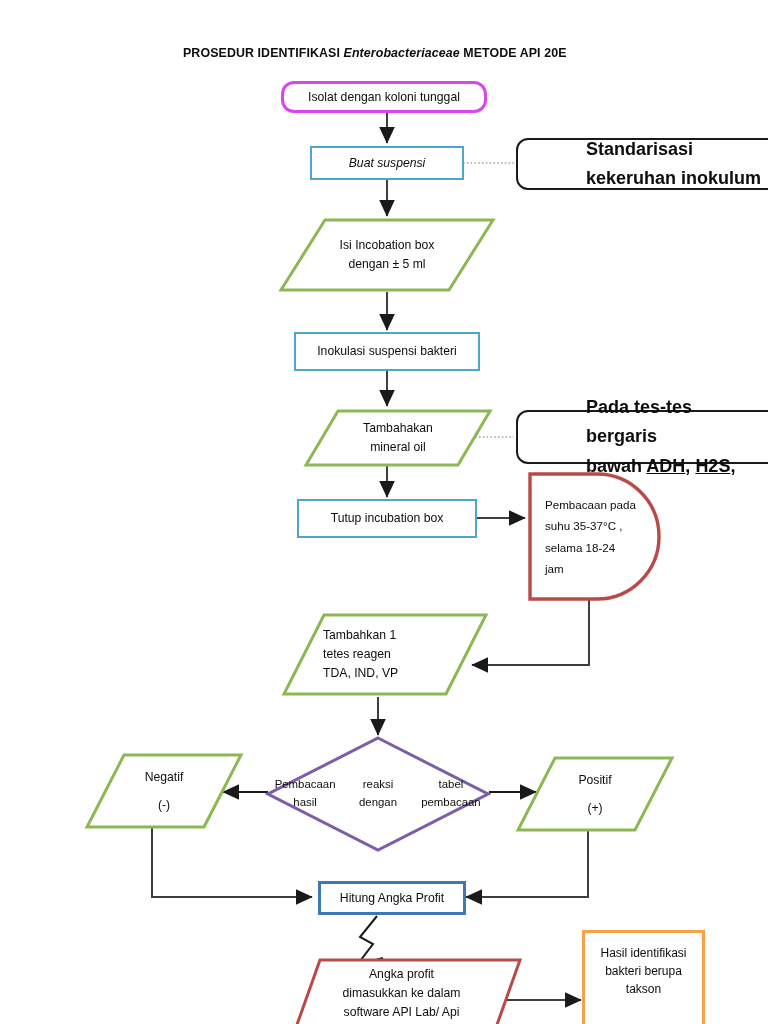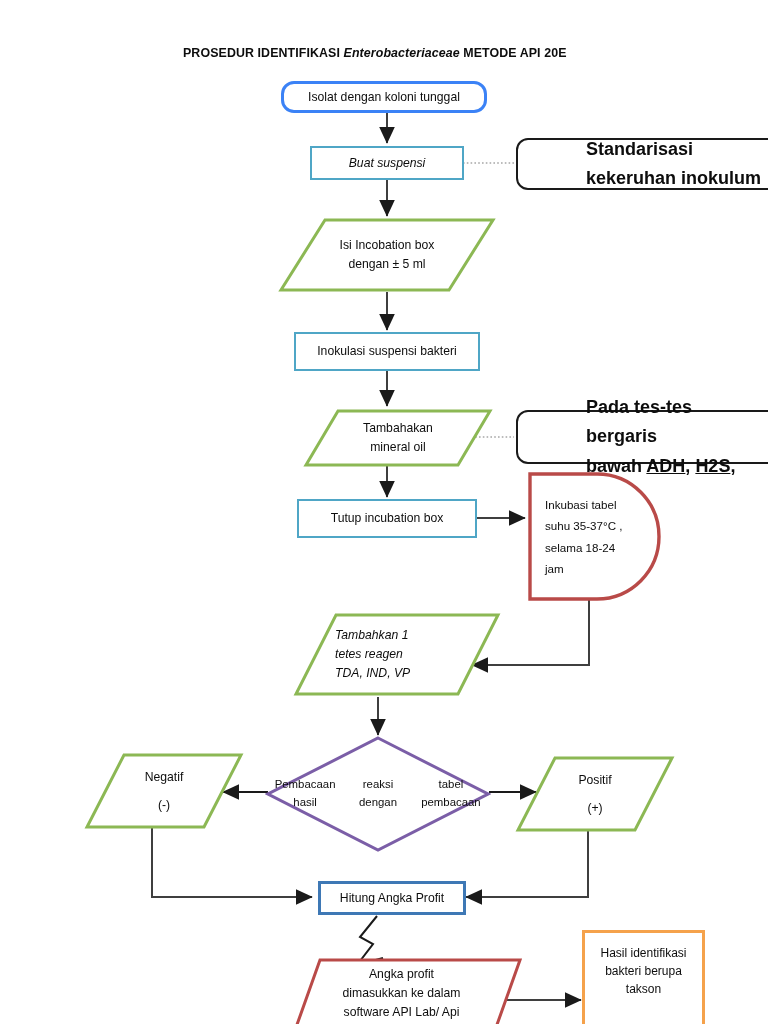"Isolat dengan koloni tunggal" .n-terminator { border: 3px solid #3b82f6 -> 3px solid #d946ef }
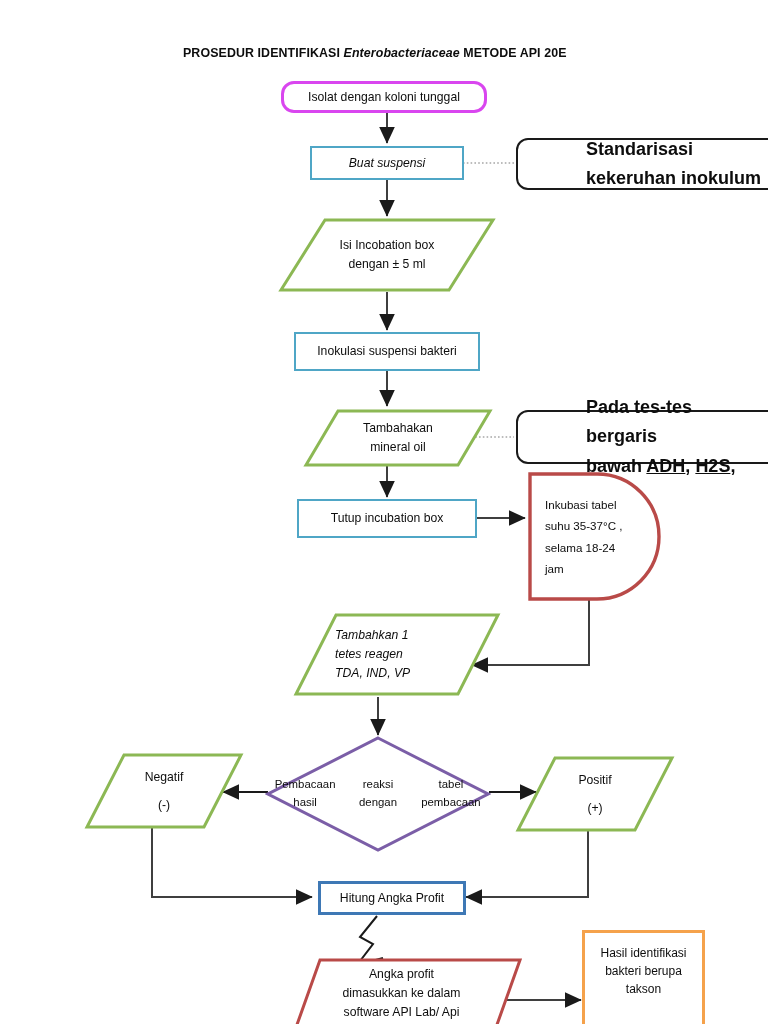"Inkubasi tabel" span.ln { text: Inkubasi tabel -> Pembacaan pada }
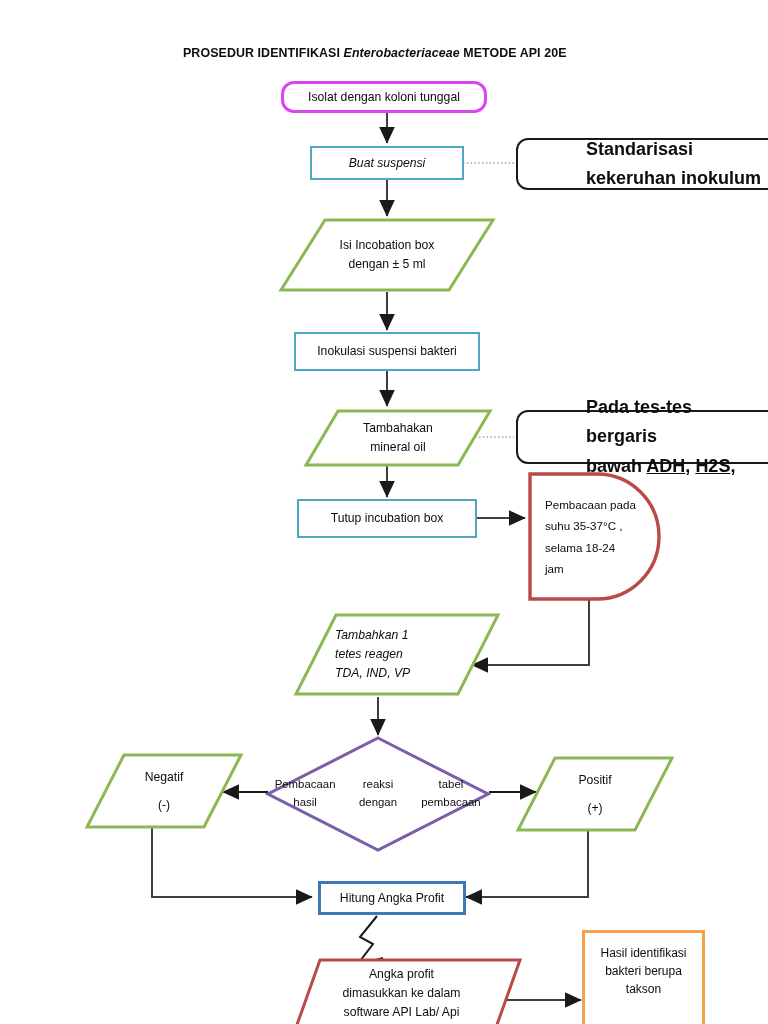"Tambahkan 1" div.para { font-style: italic -> none; left: 293px -> 281px }
